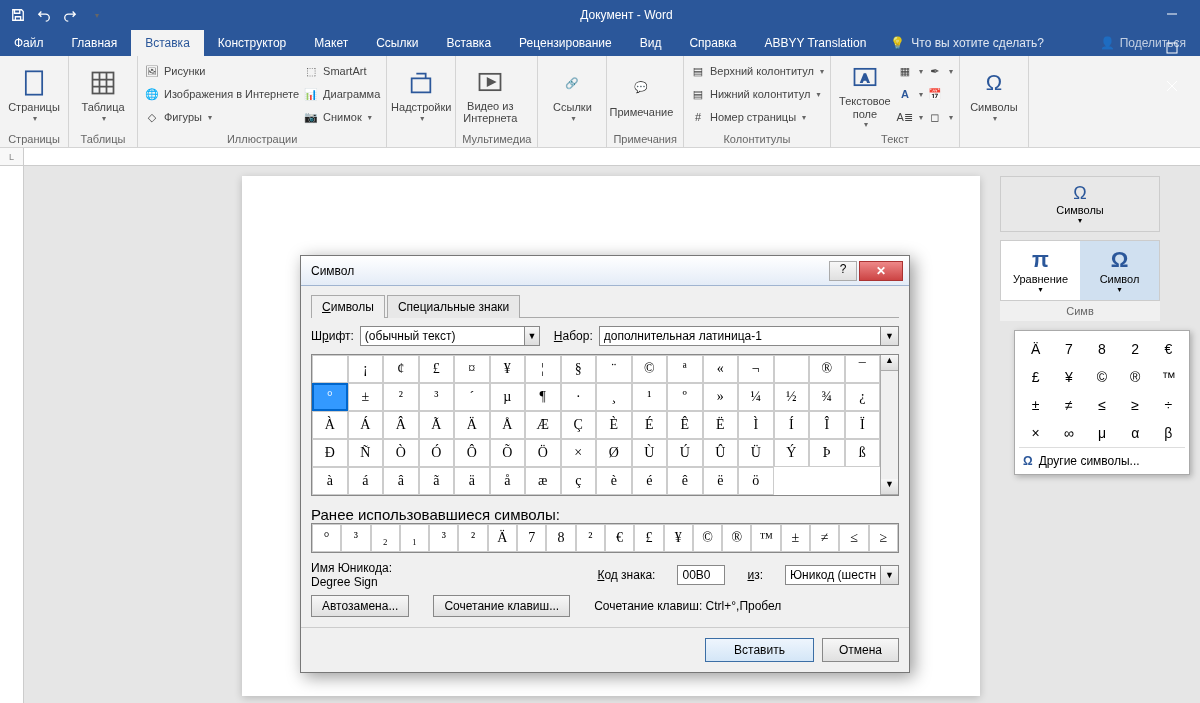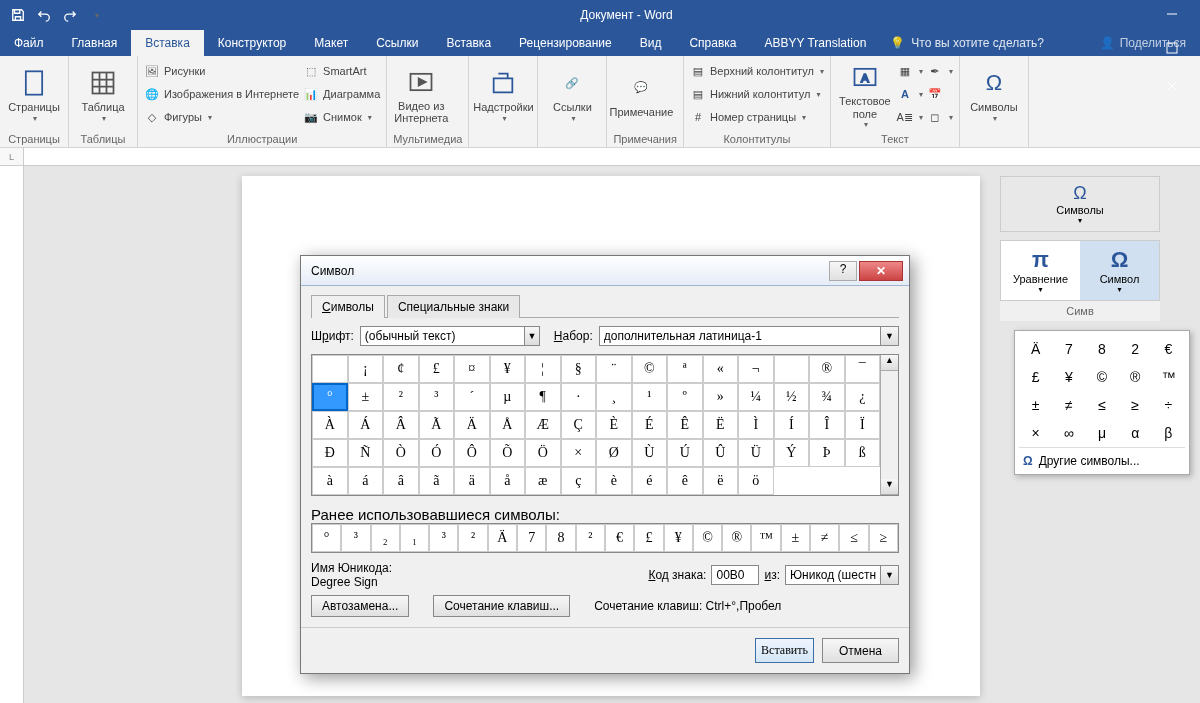"Видео из" div.rgroup { order: before "Надстройки" -> after "Надстройки" }
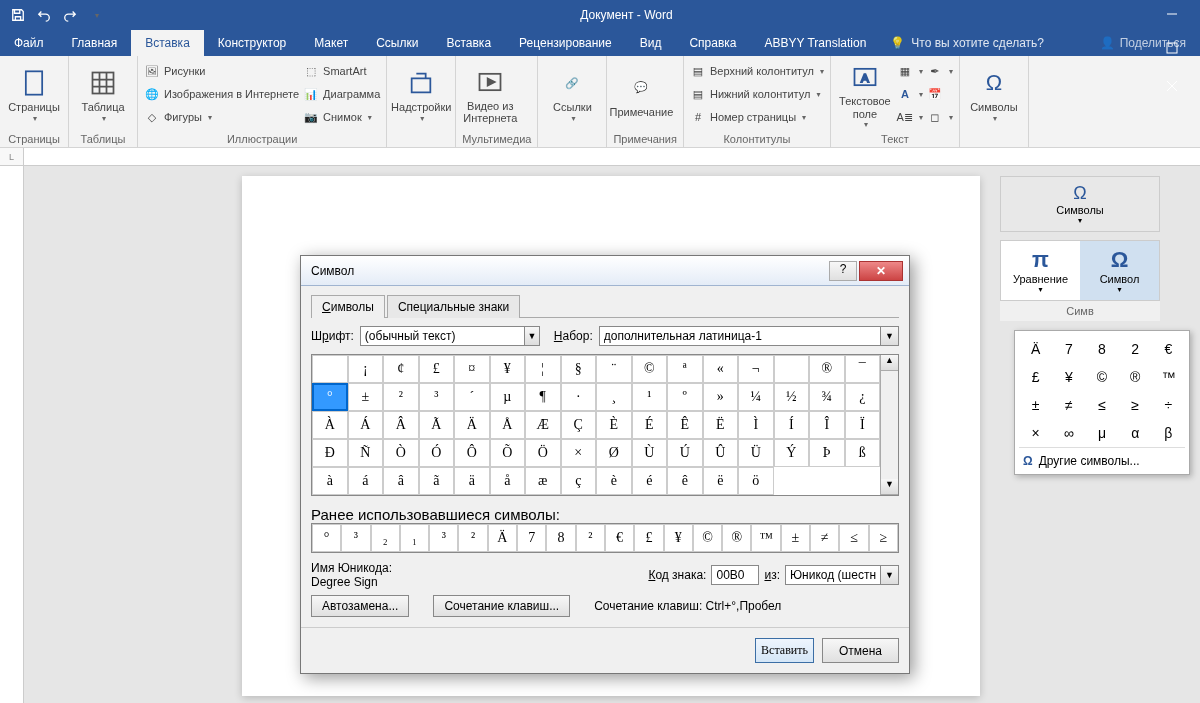"Код знака:" .dlg-info-right { gap: 5px -> 22px }
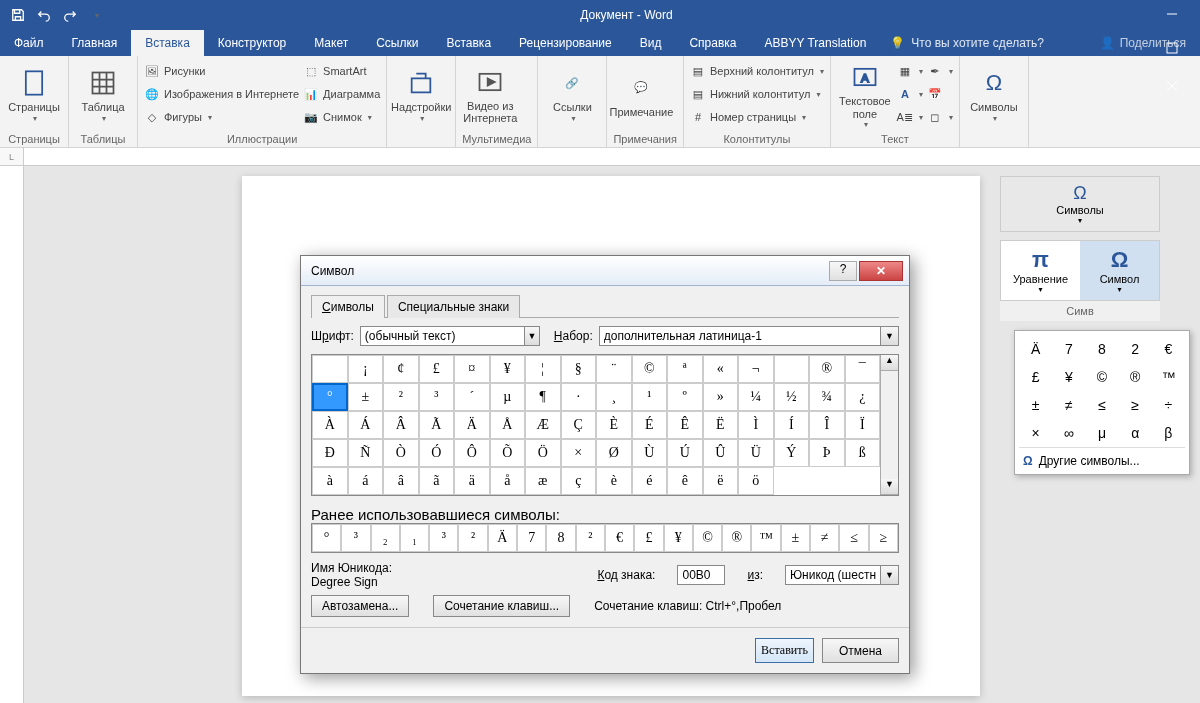"Вставить" .dlg-foot .dlg-btn.primary { font-family: Liberation Serif, serif -> none; padding: 4px 5px -> 4px 28px }
